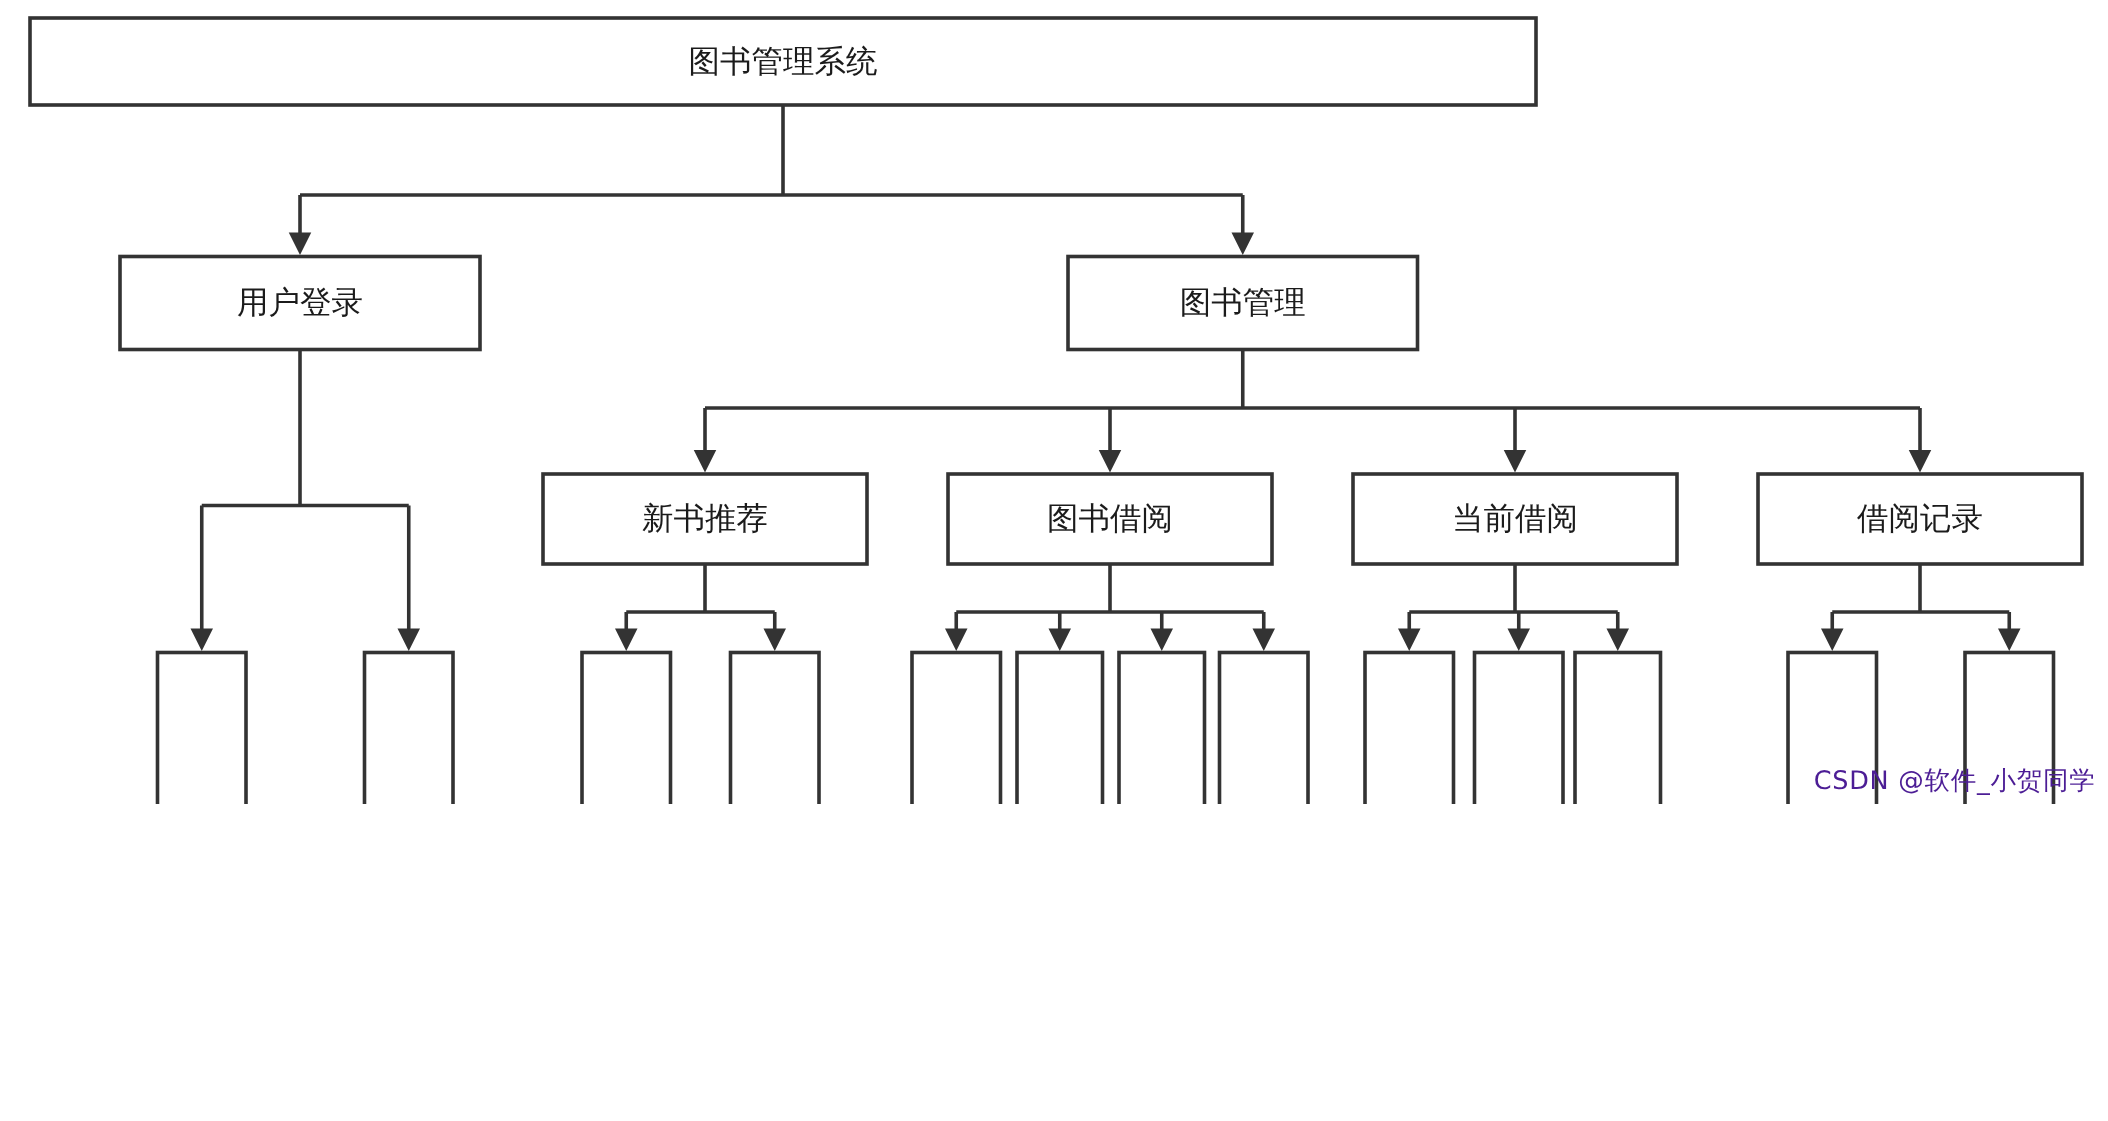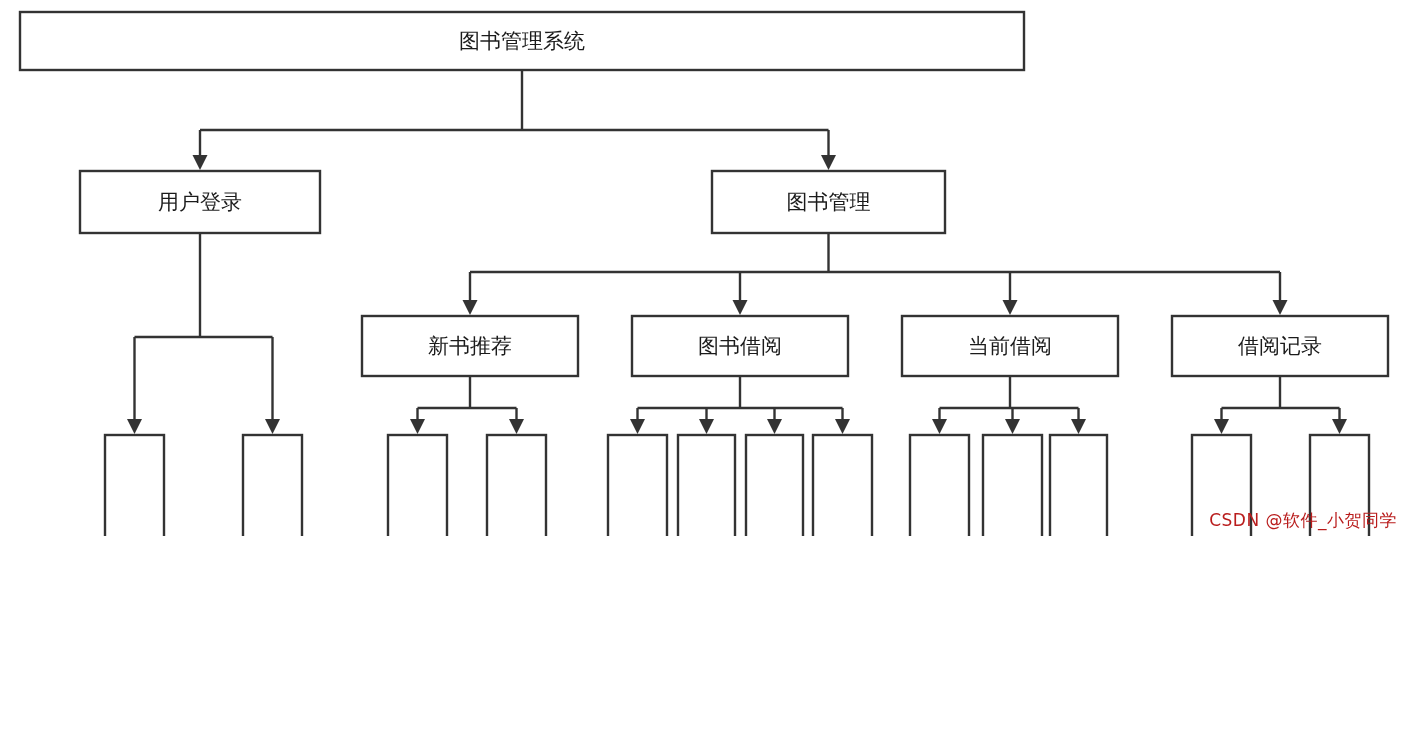"CSDN @软件_小贺同学" .watermark { color: #b91c1c -> #4c1d95 }
